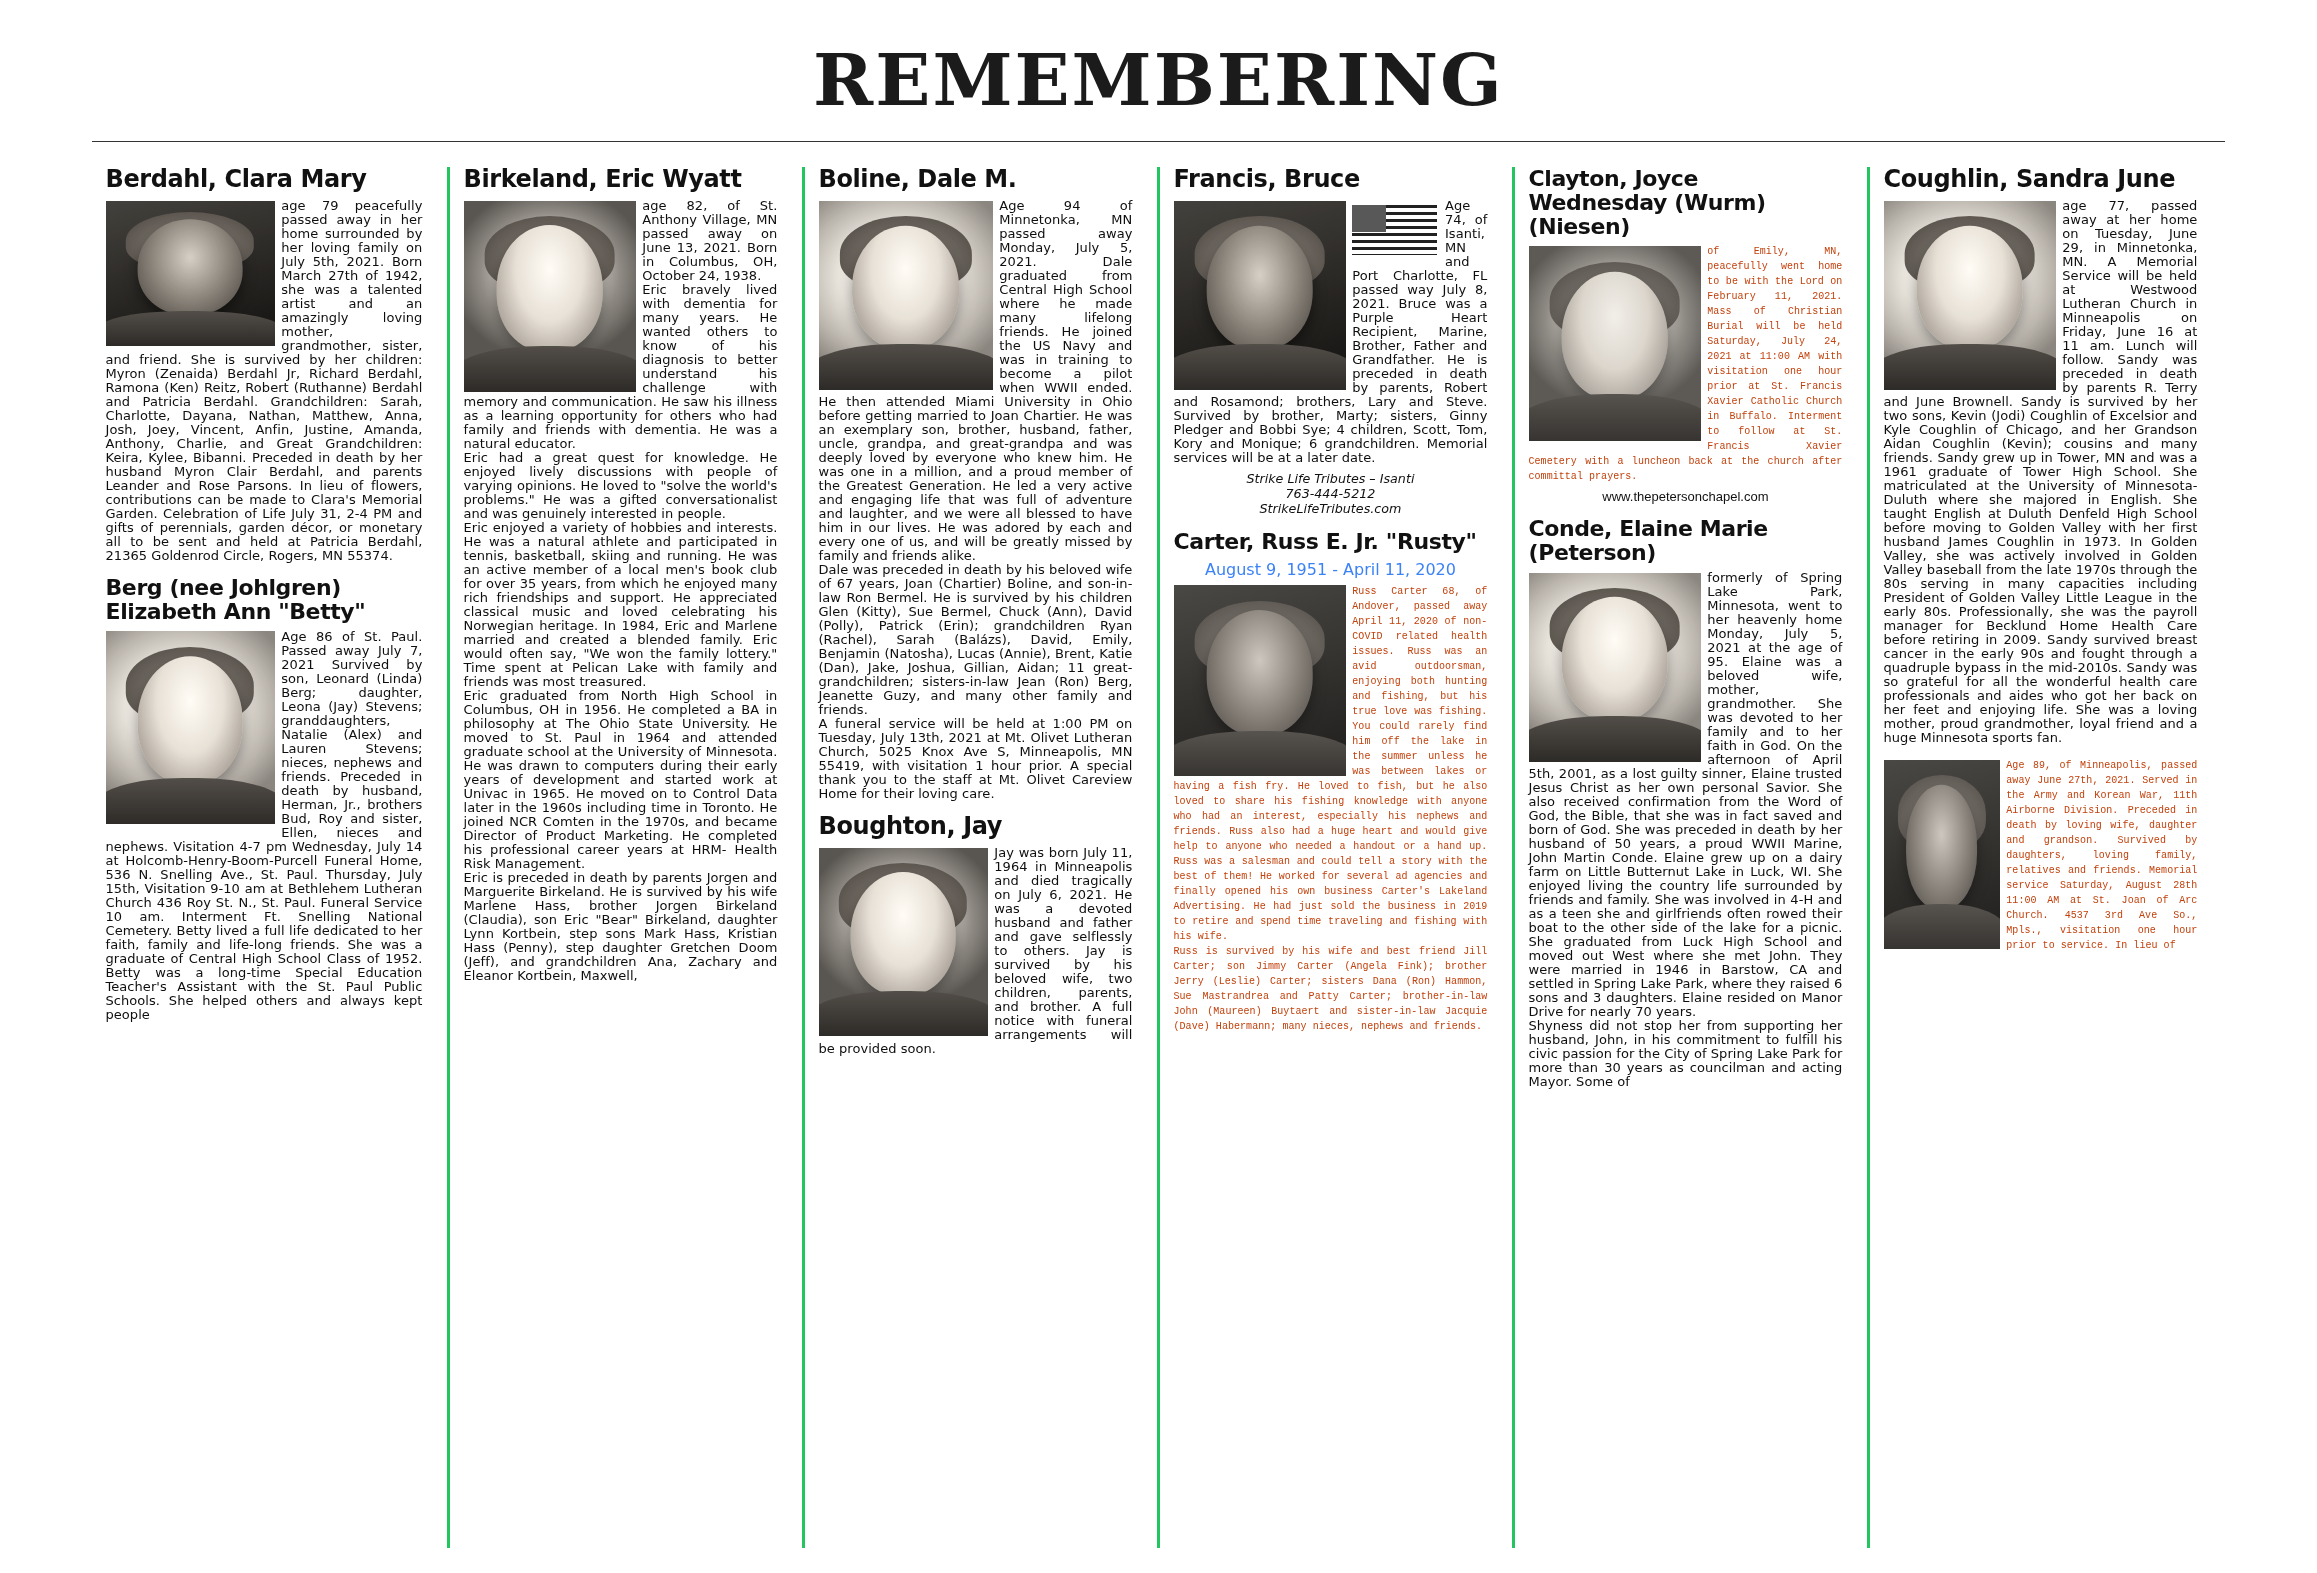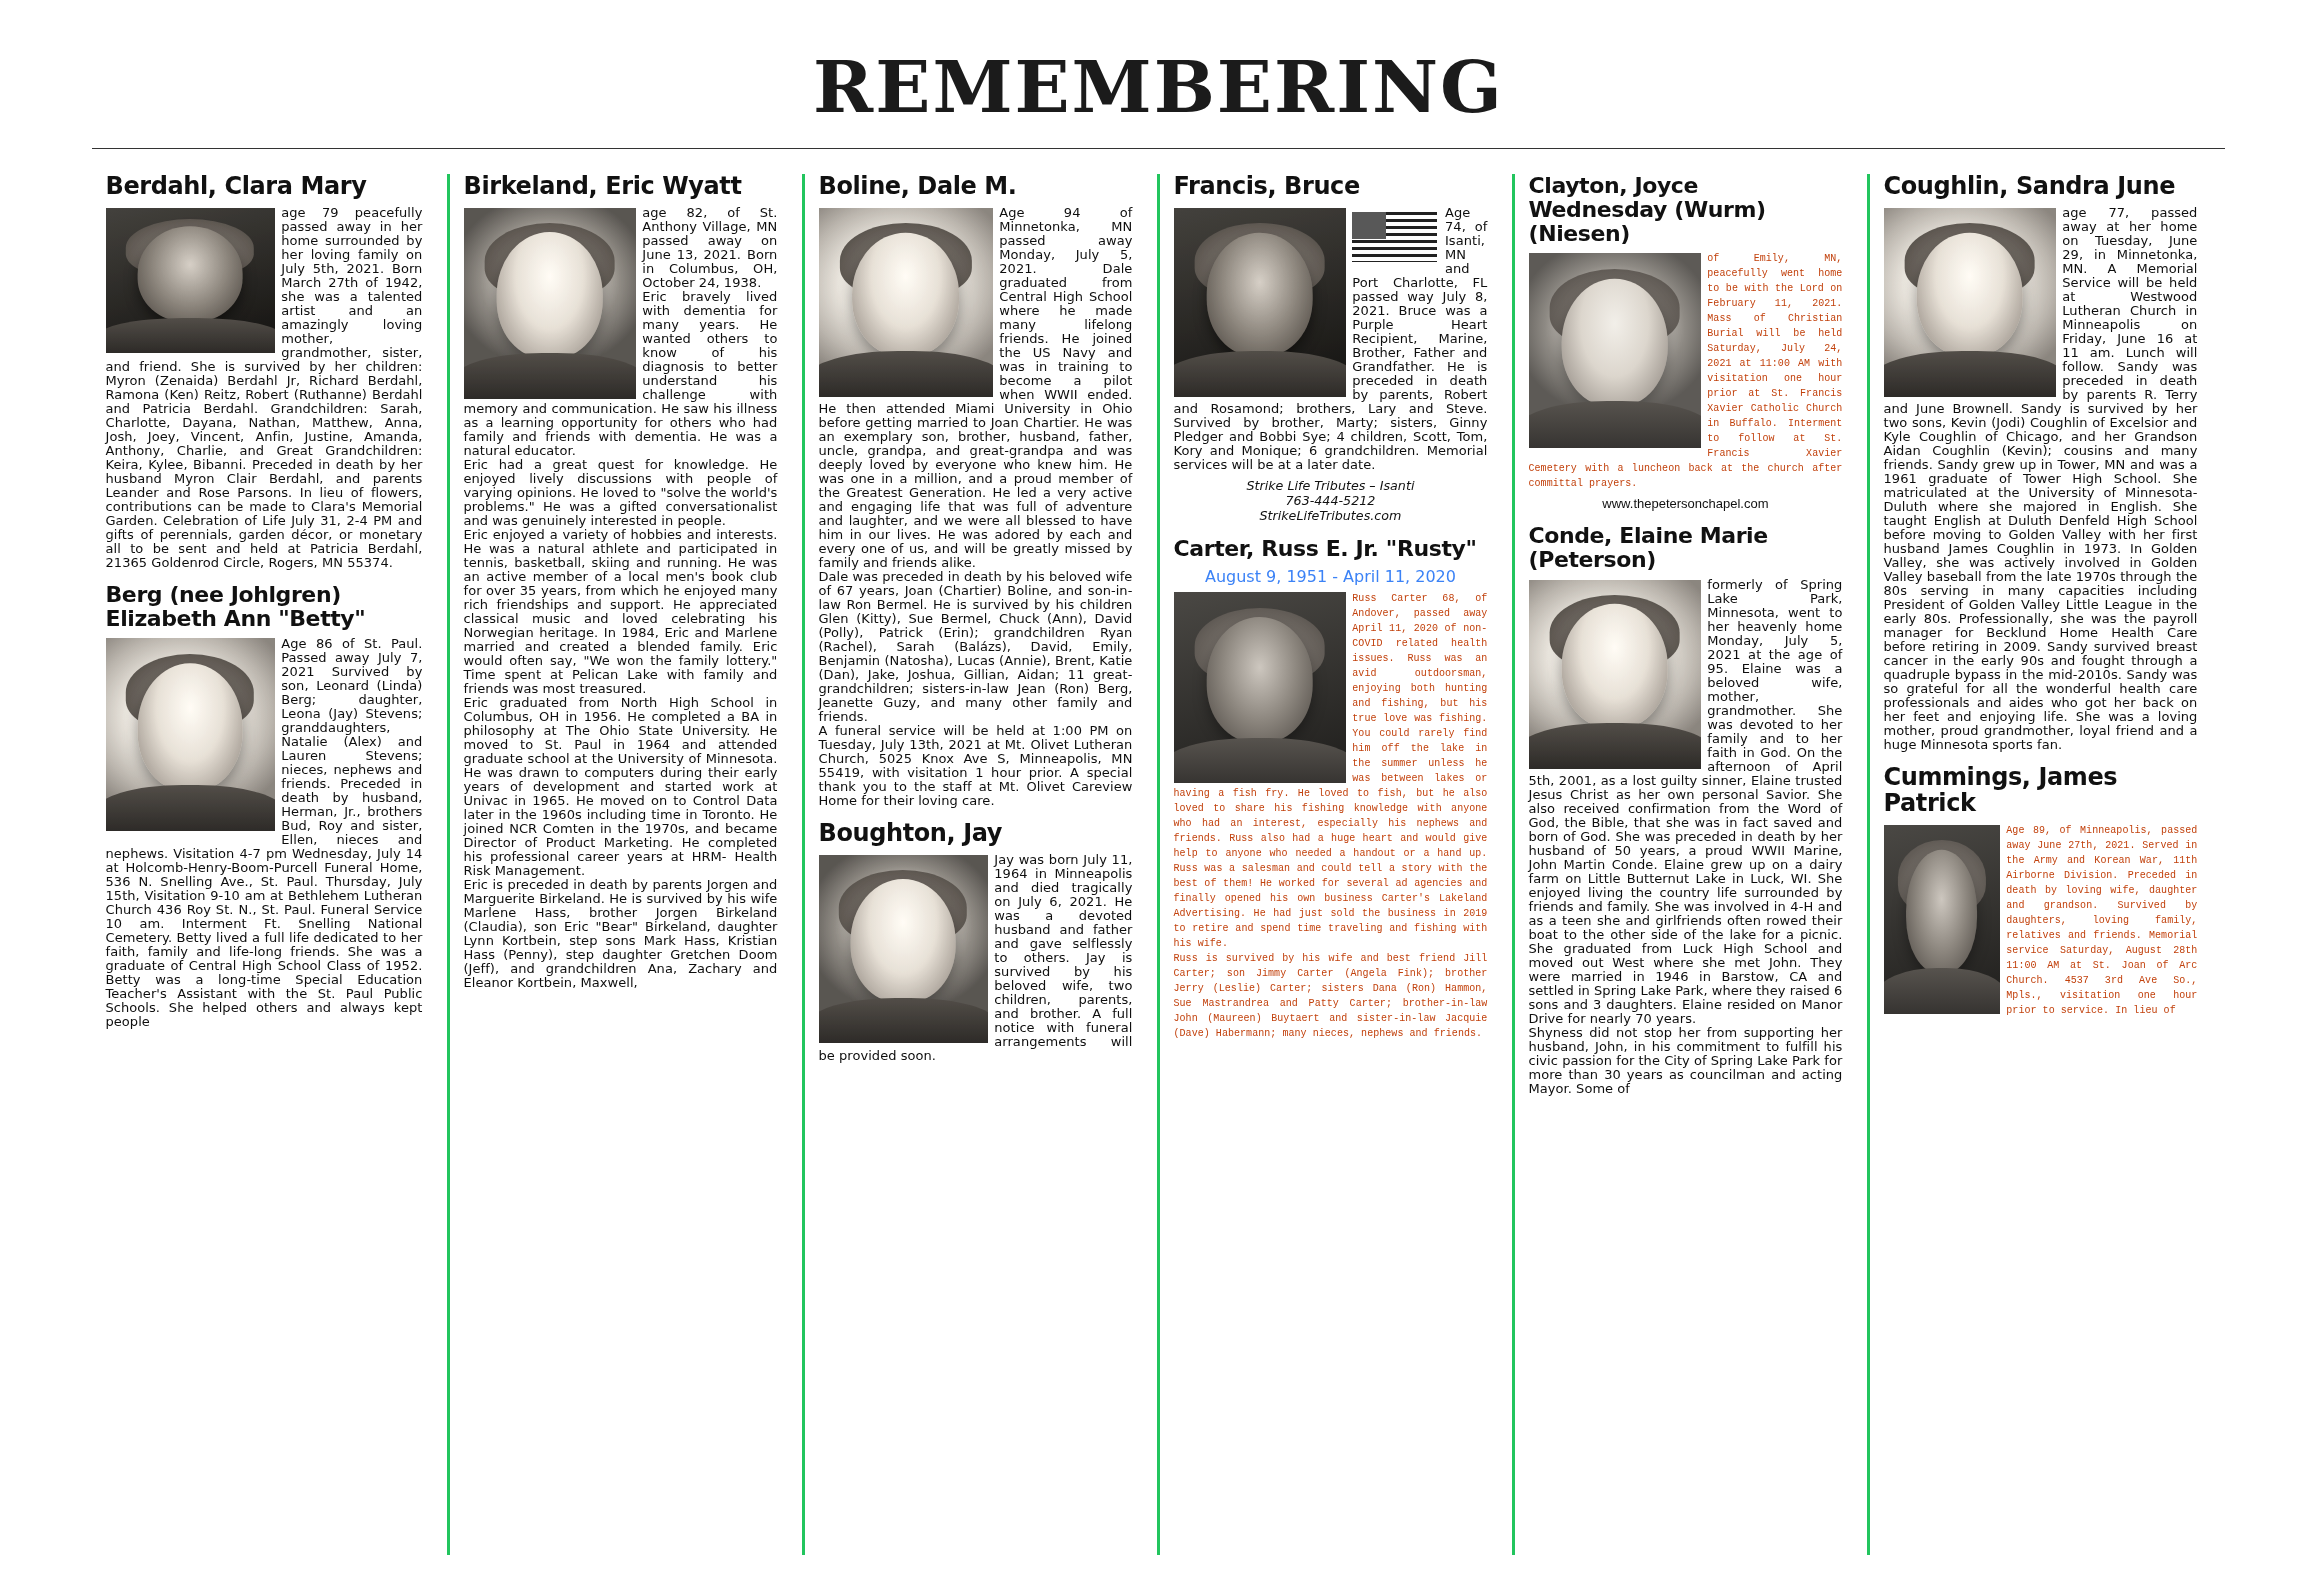"REMEMBERING" .page { padding: 15px 92px -> 8px 92px }
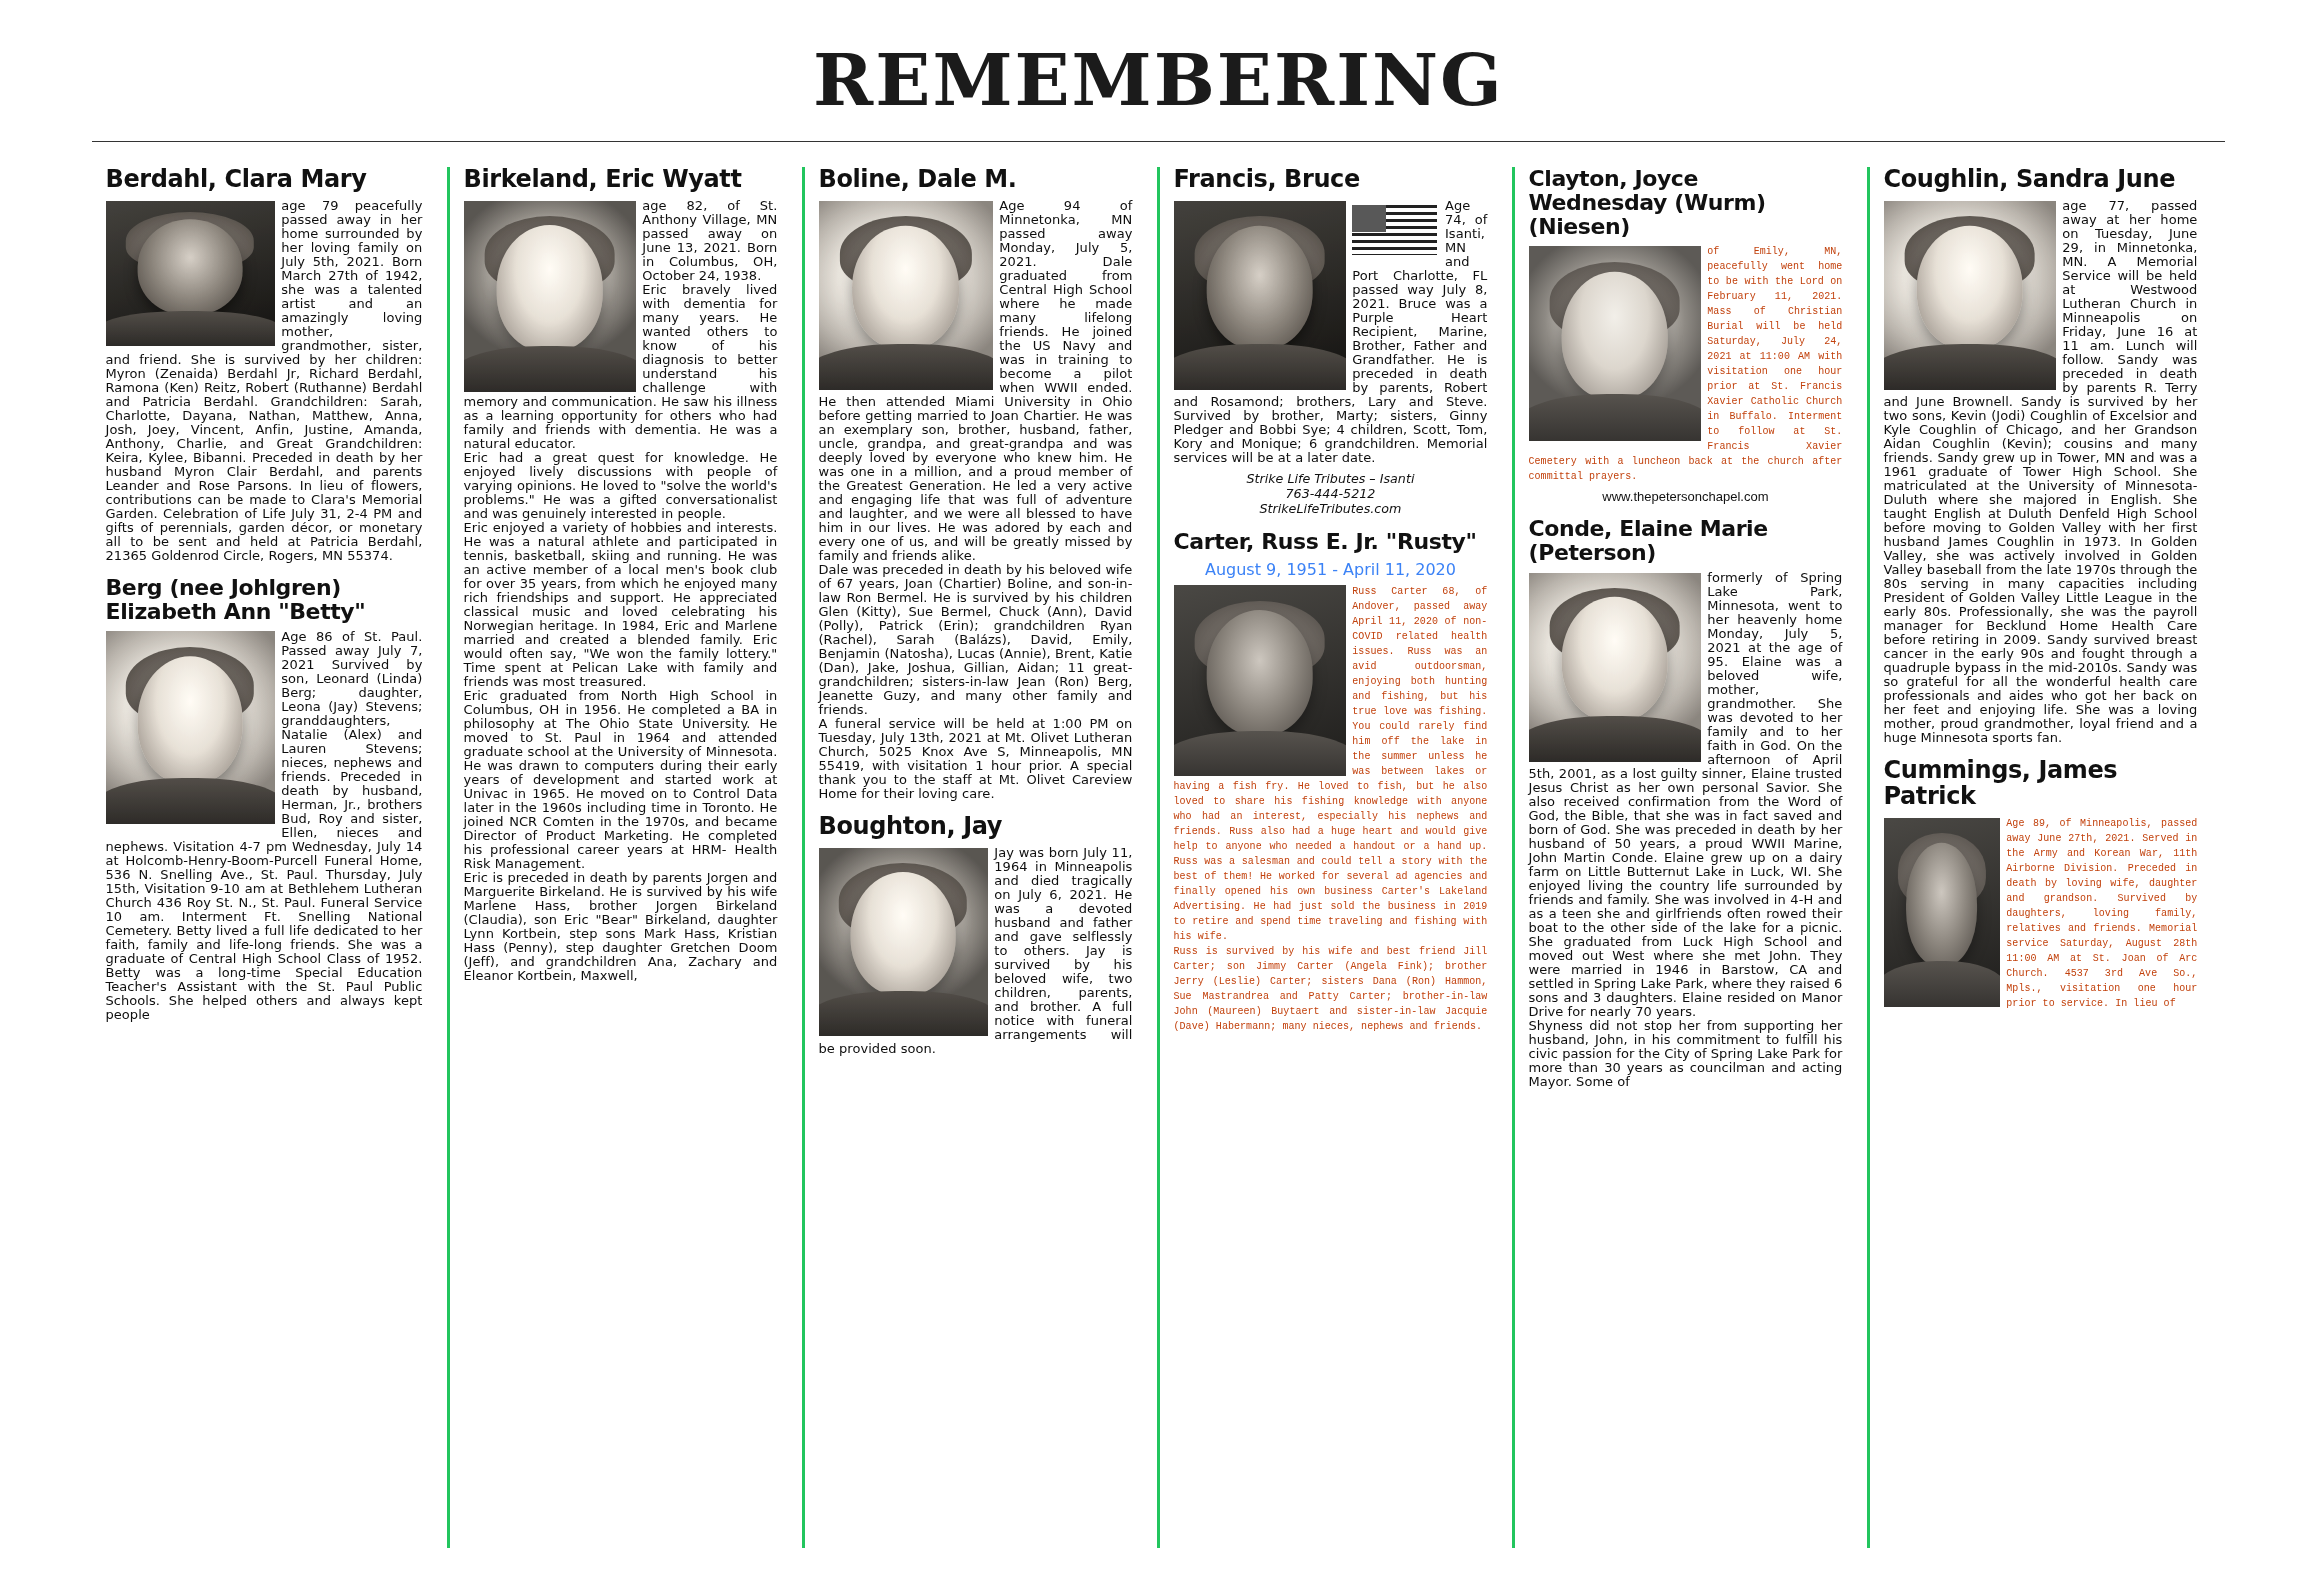"Cummings, James Patrick" h2 { html: <h2>Cummings, James Patrick</h2> -> none }
